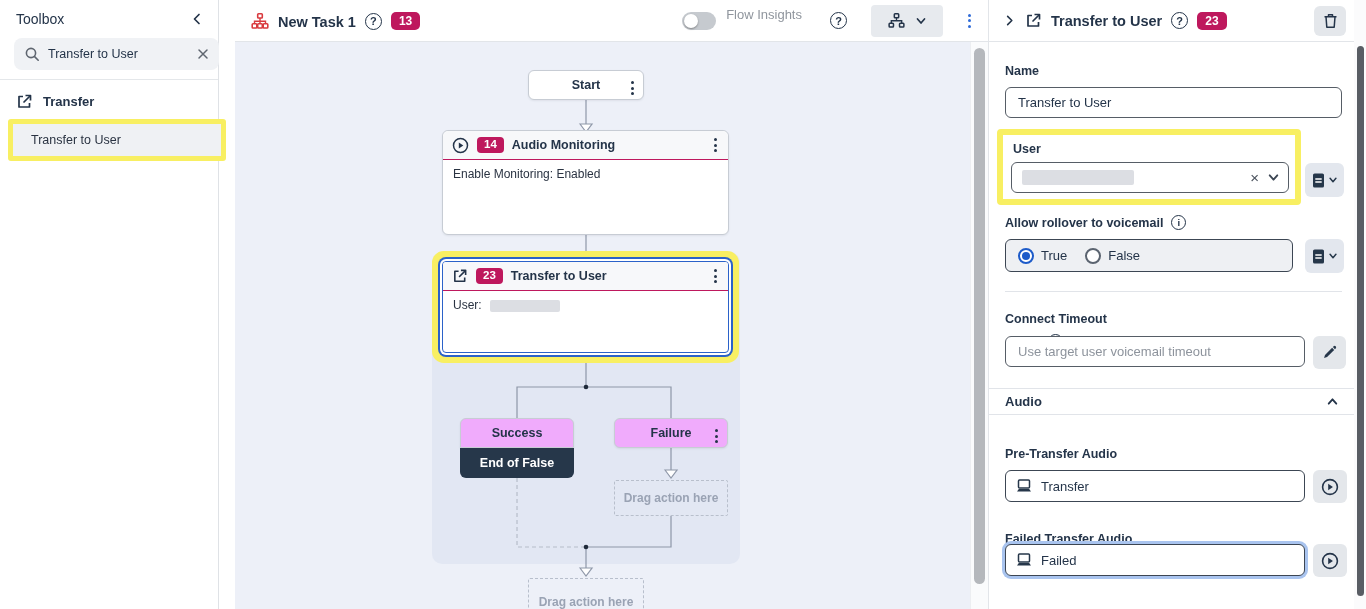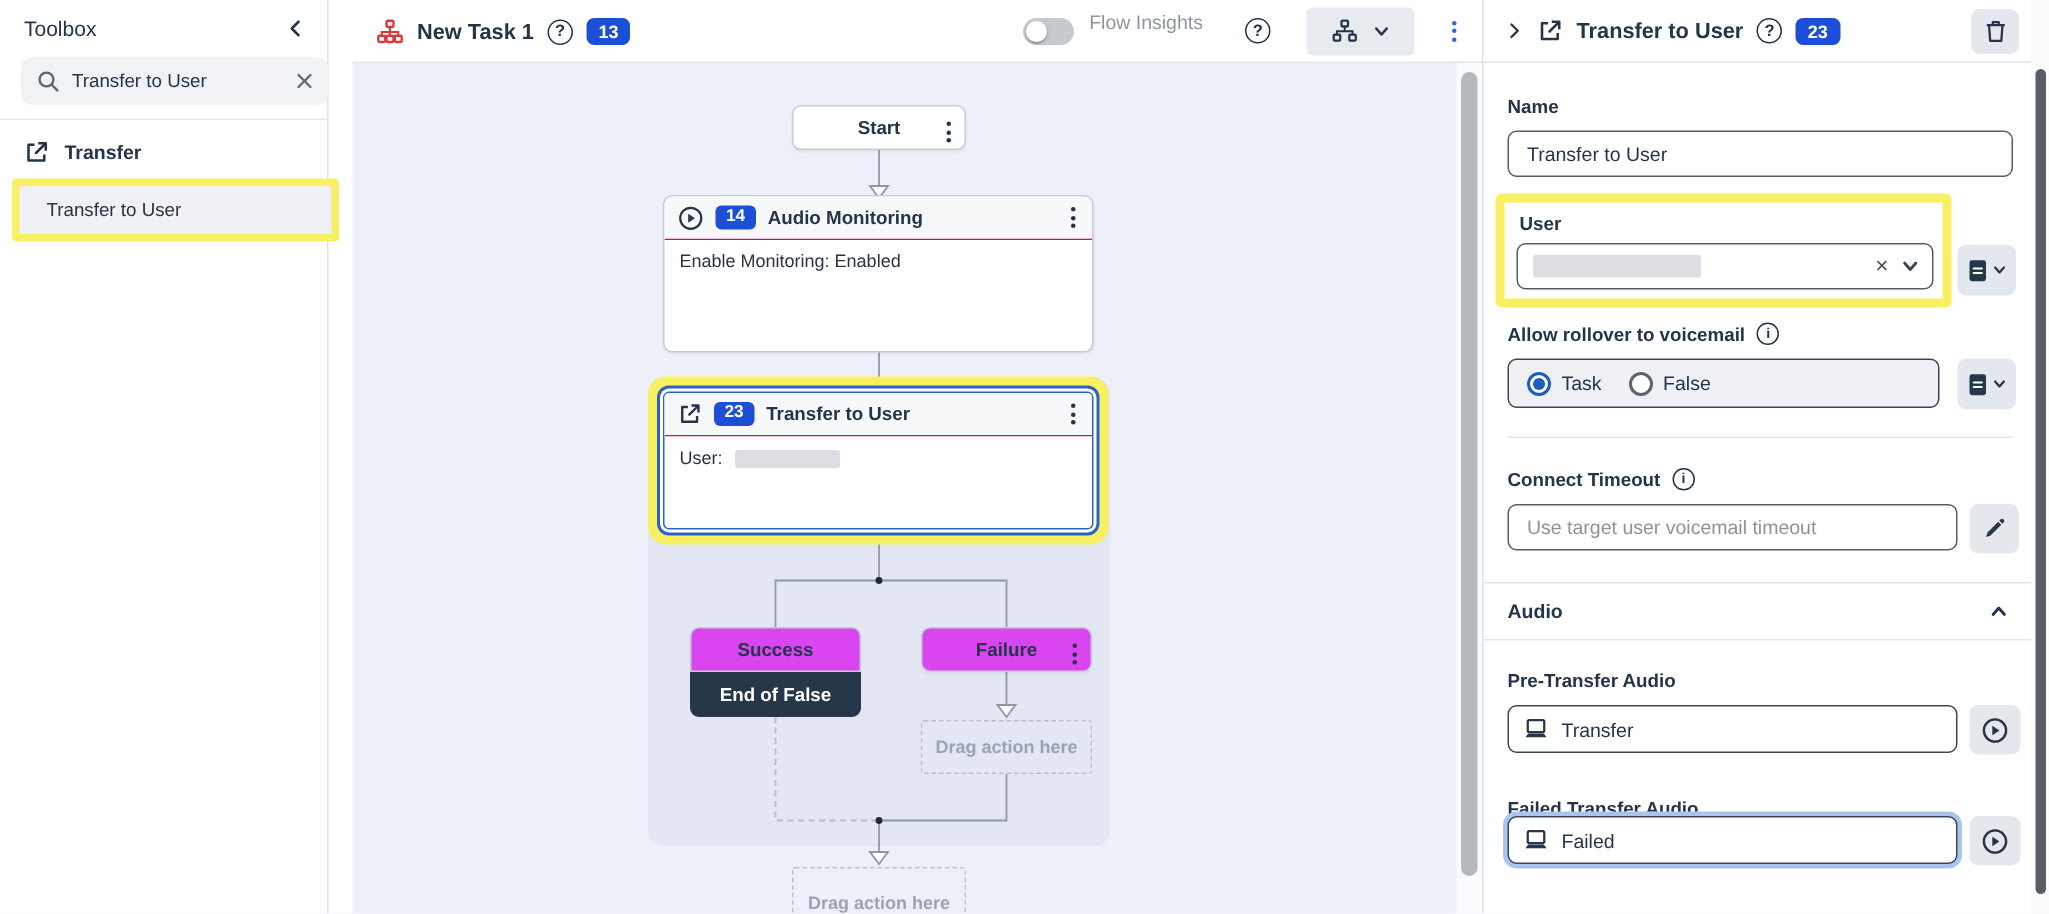"13" .badge { background: #1d4ed8 -> #be185d }
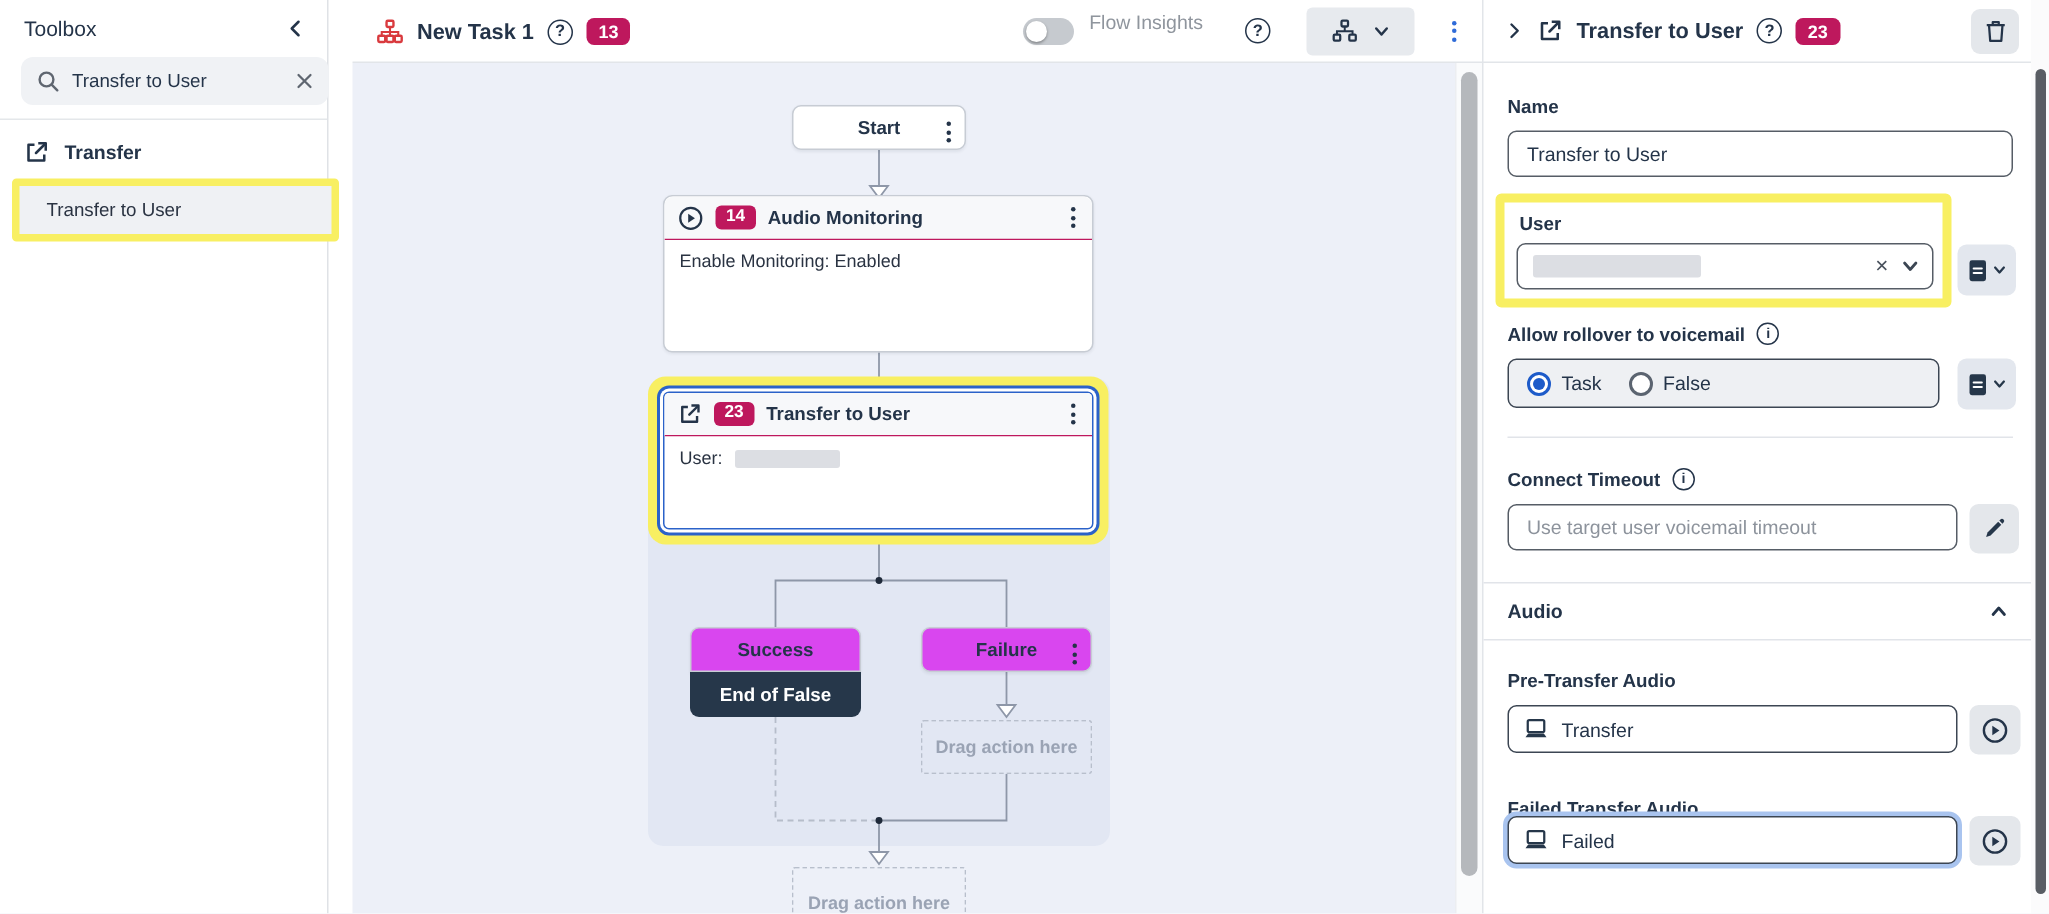"Task" span { text: Task -> True }
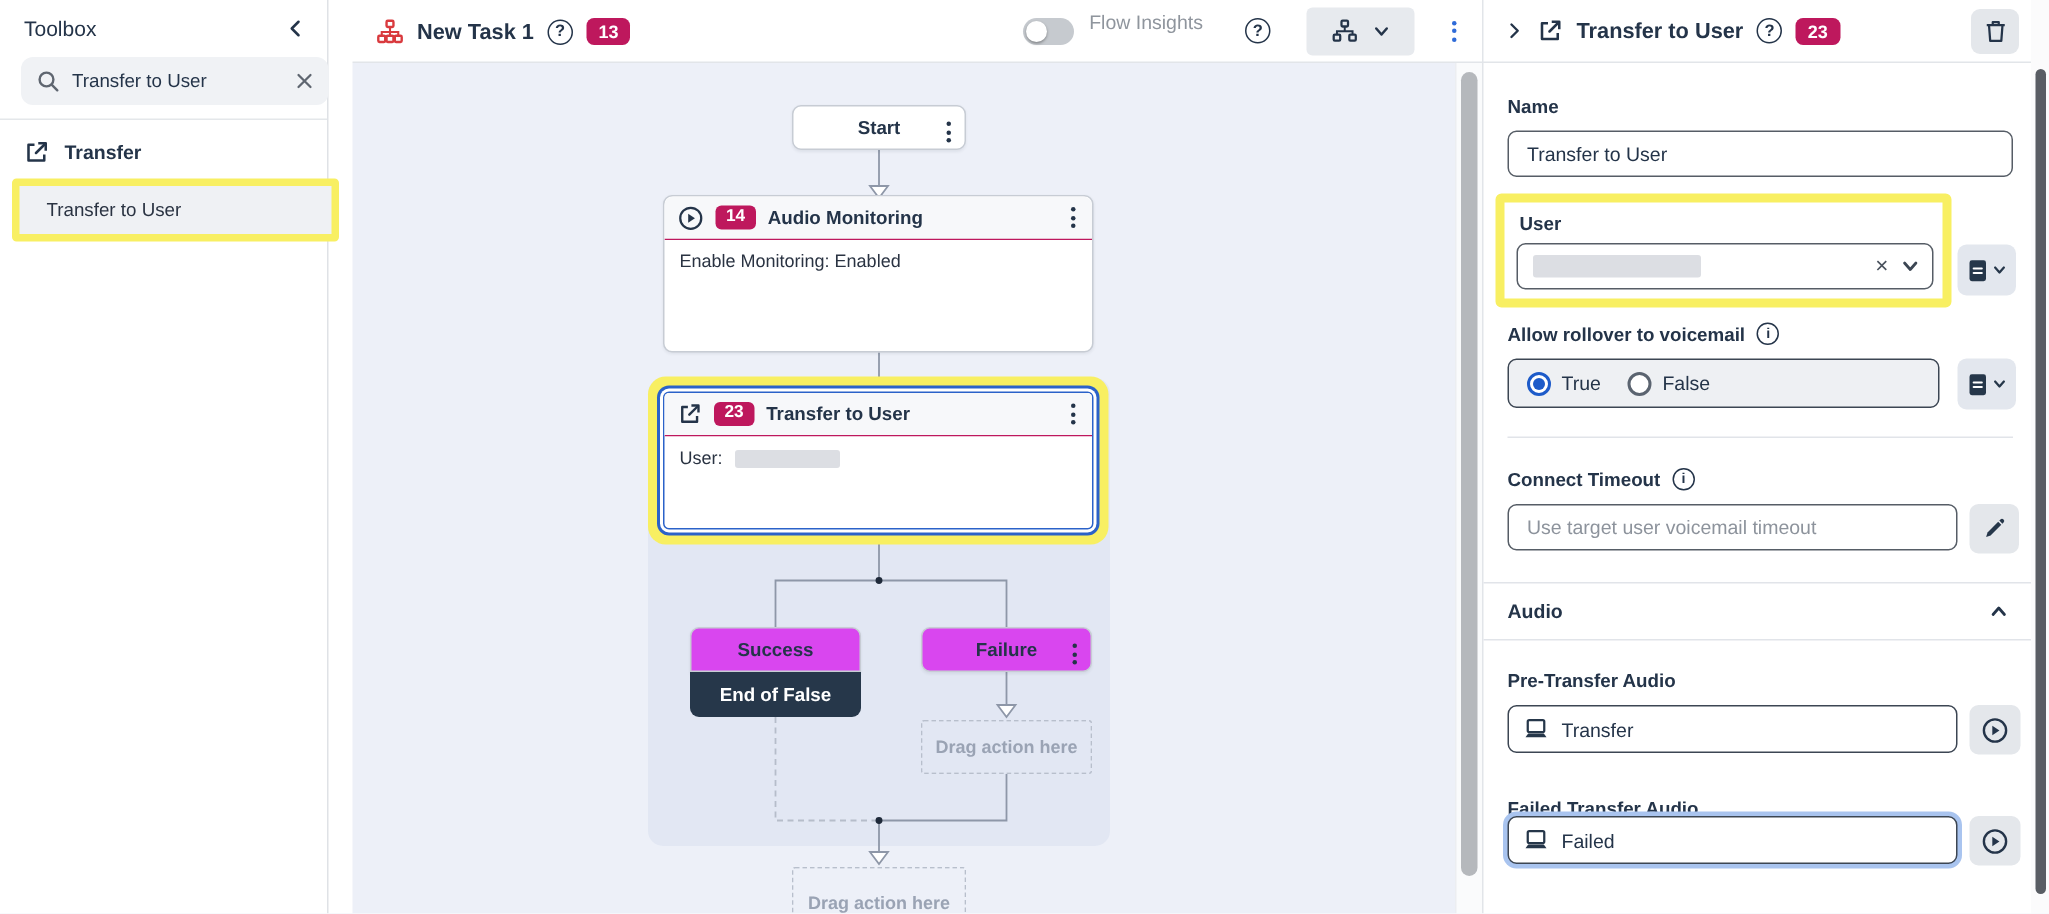"Connect Timeout" #connect-label { flex-direction: none -> column }
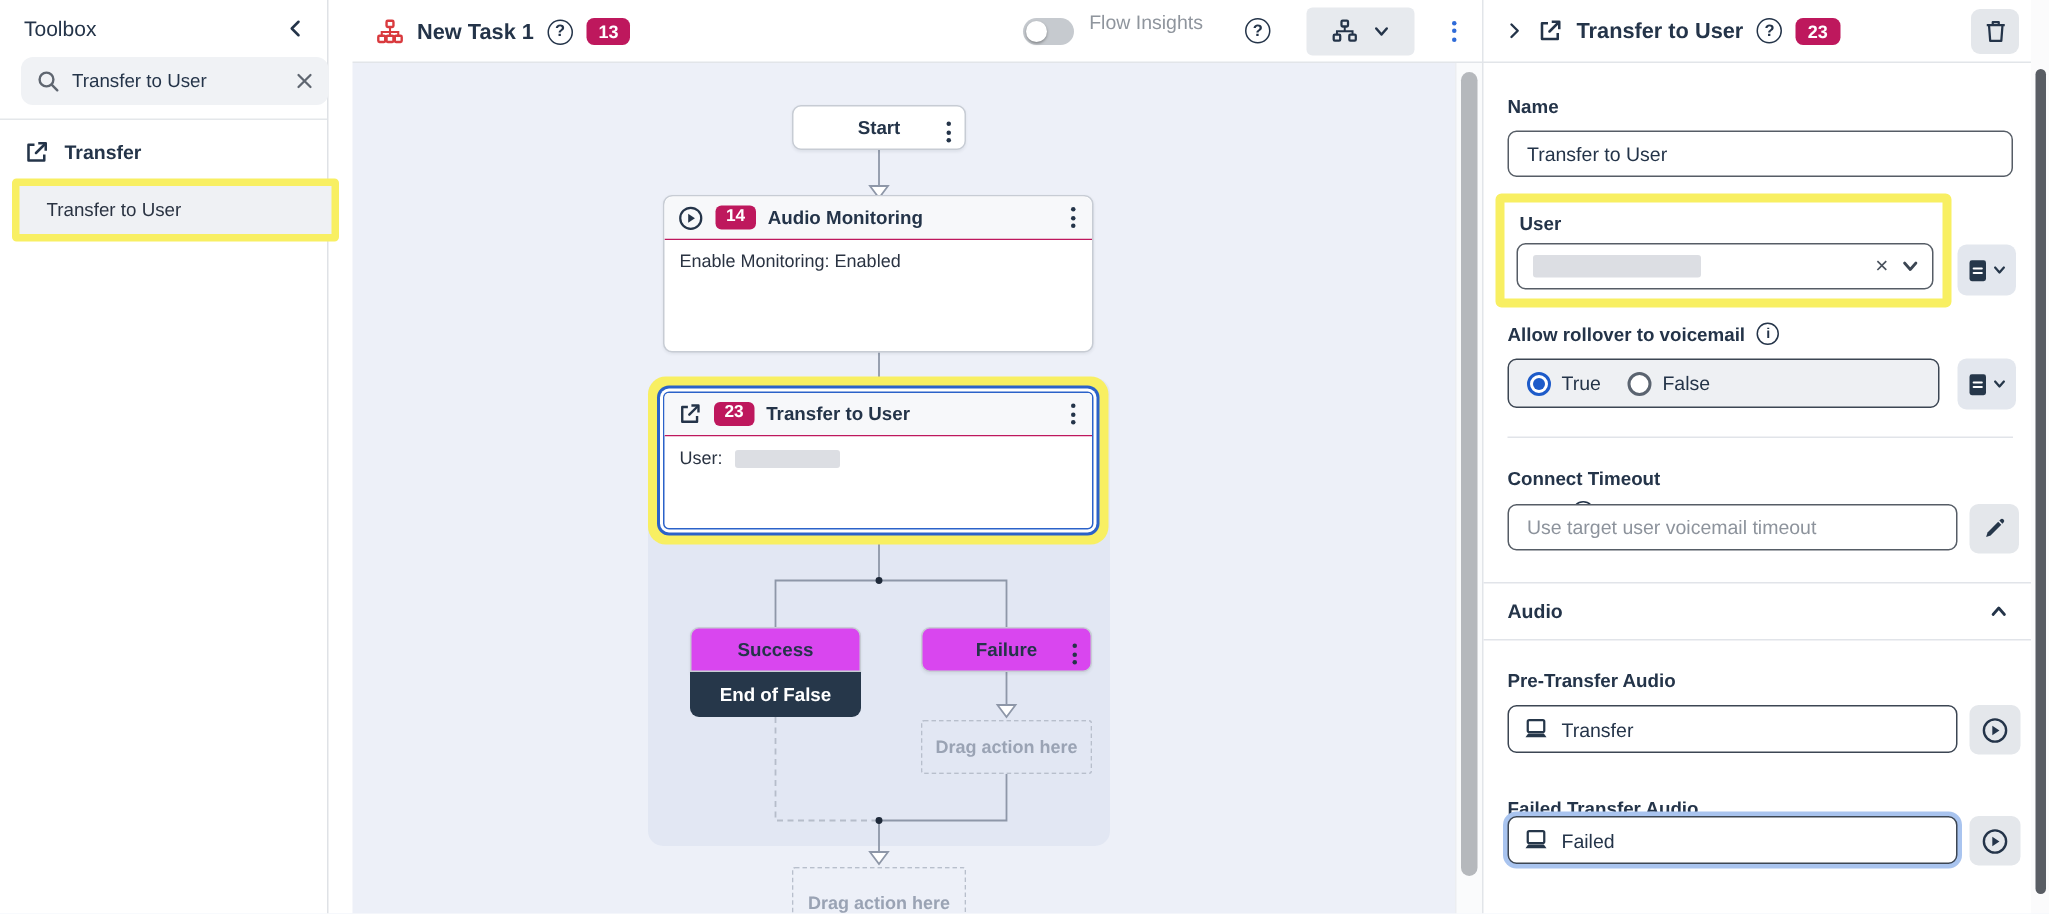"Audio" #audio-section-head { height: 39px -> 27px }
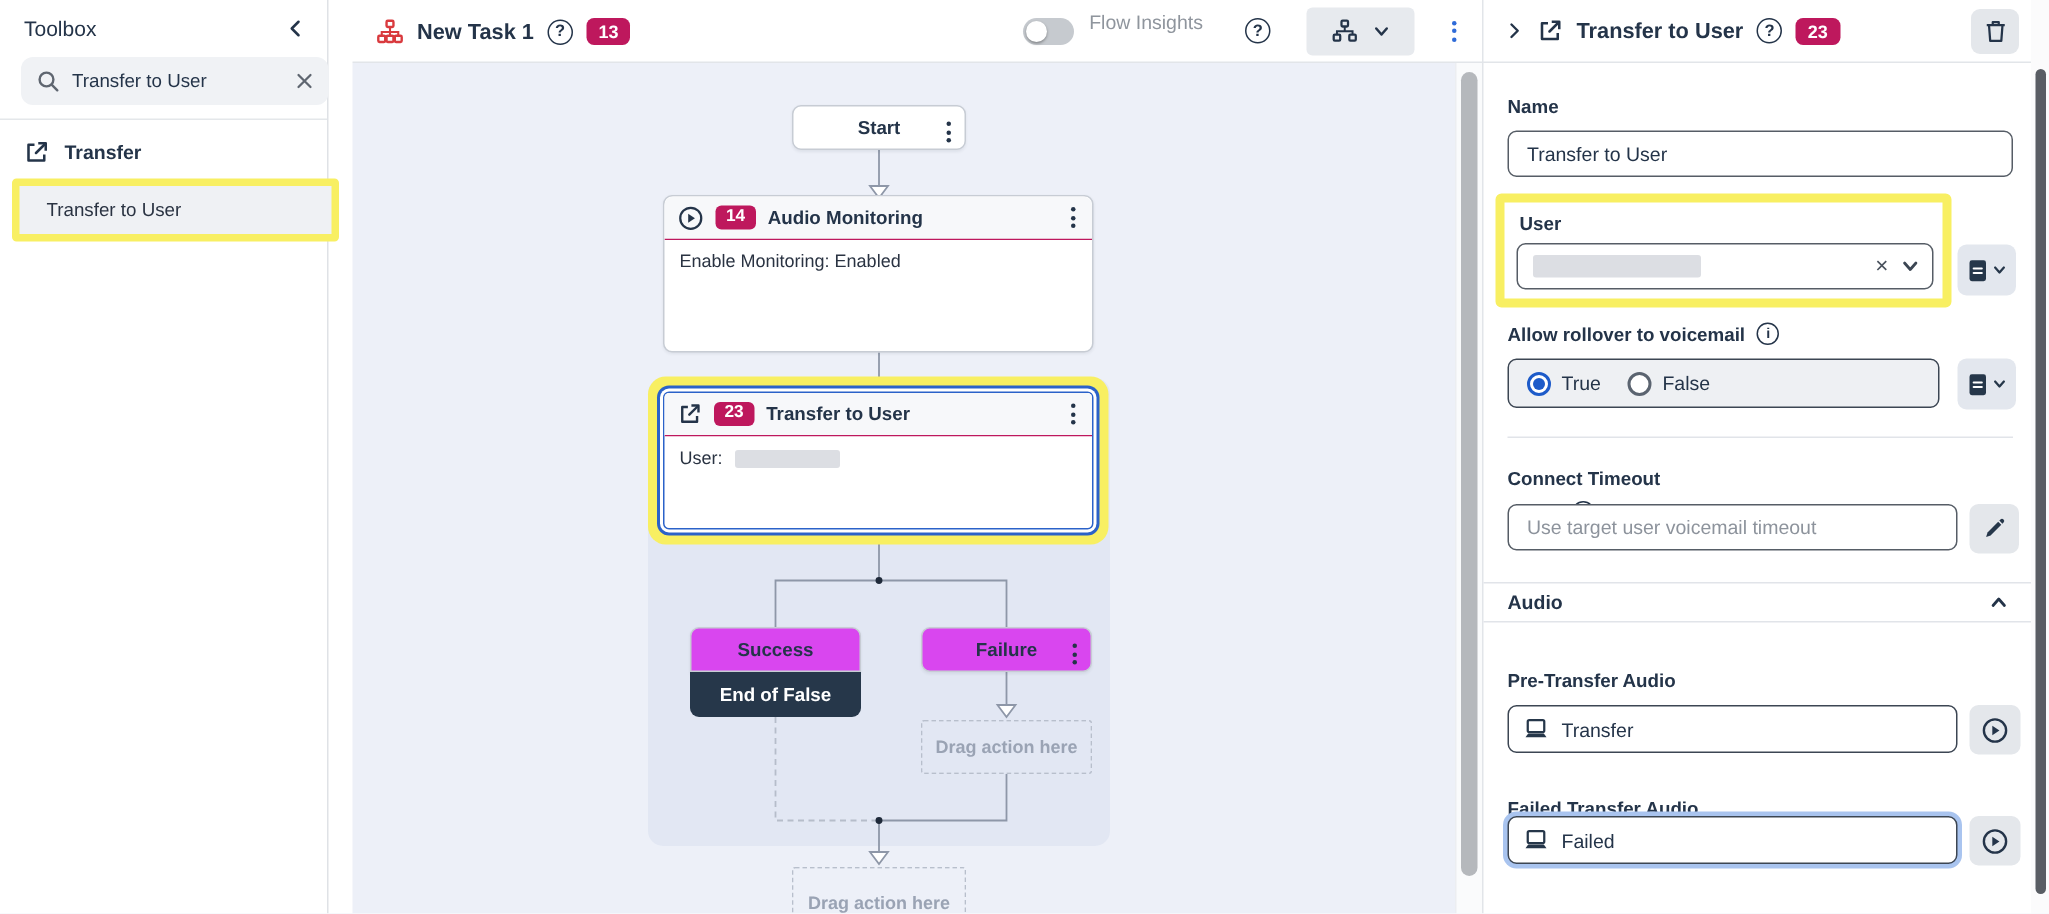"Success" .leaf { background: #d946ef -> #f0abfc }
